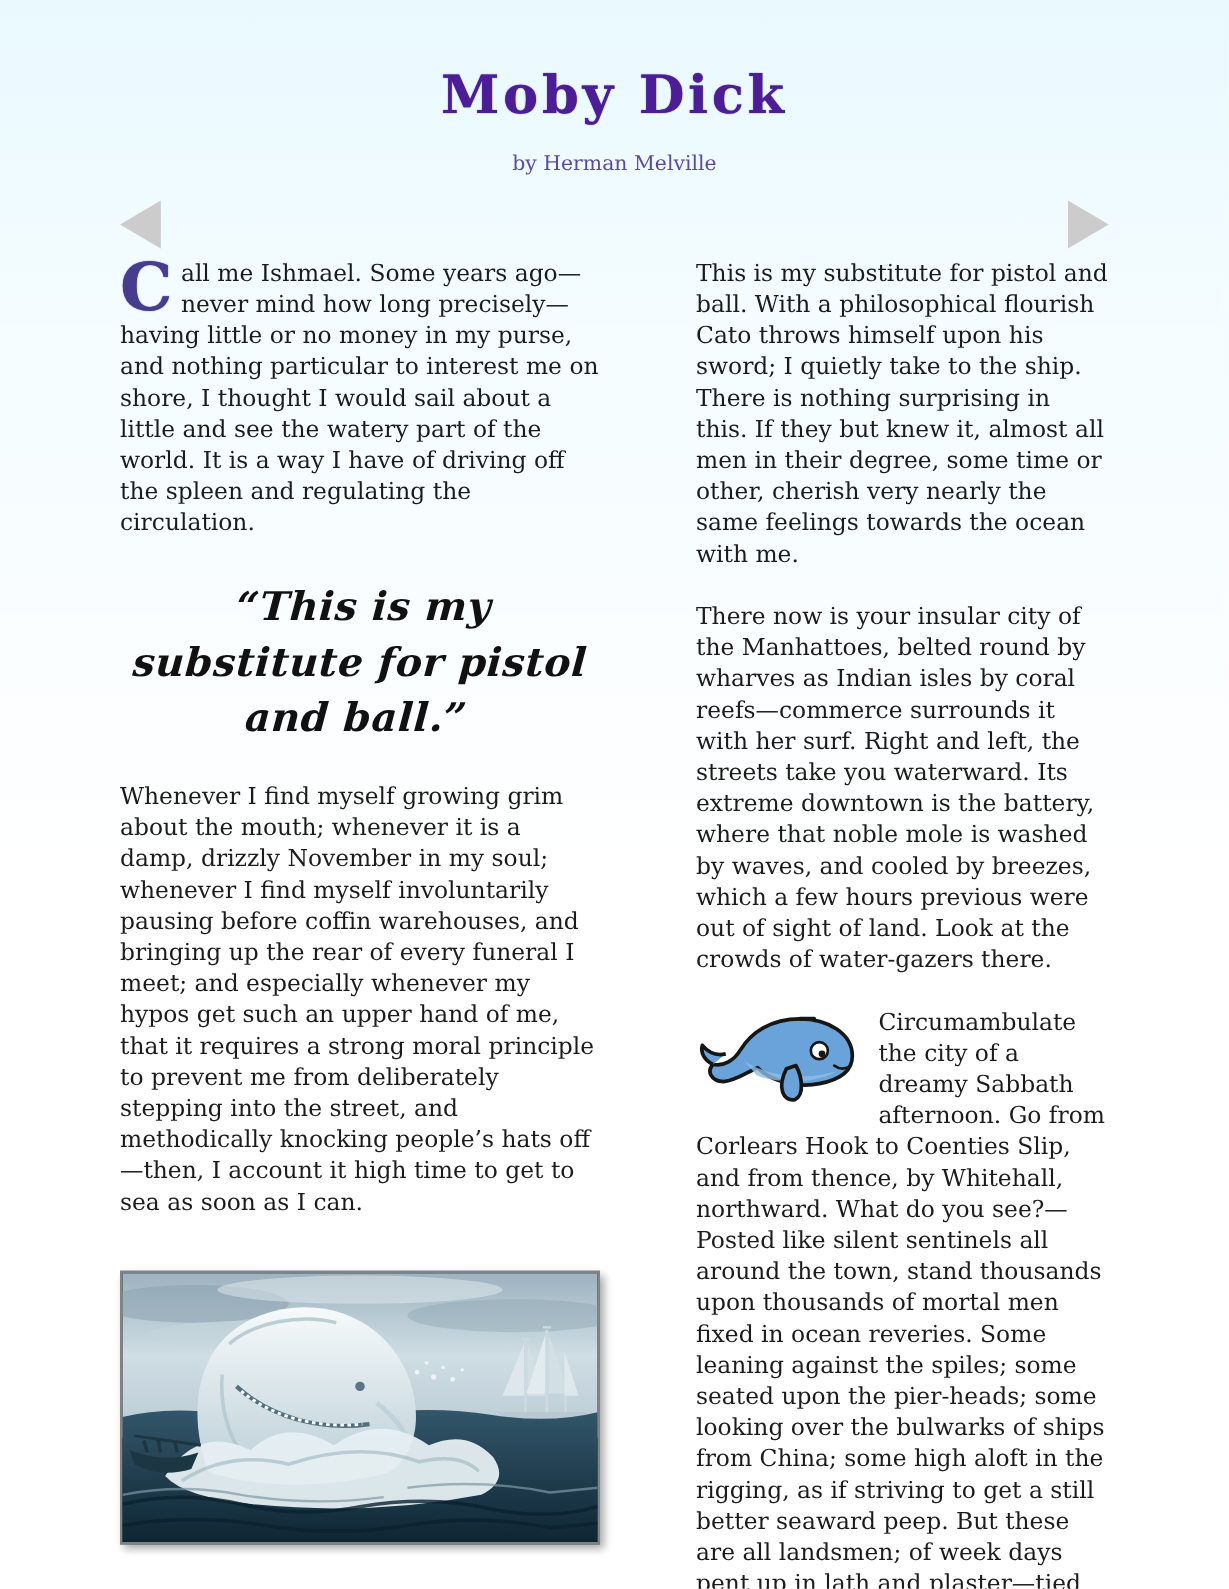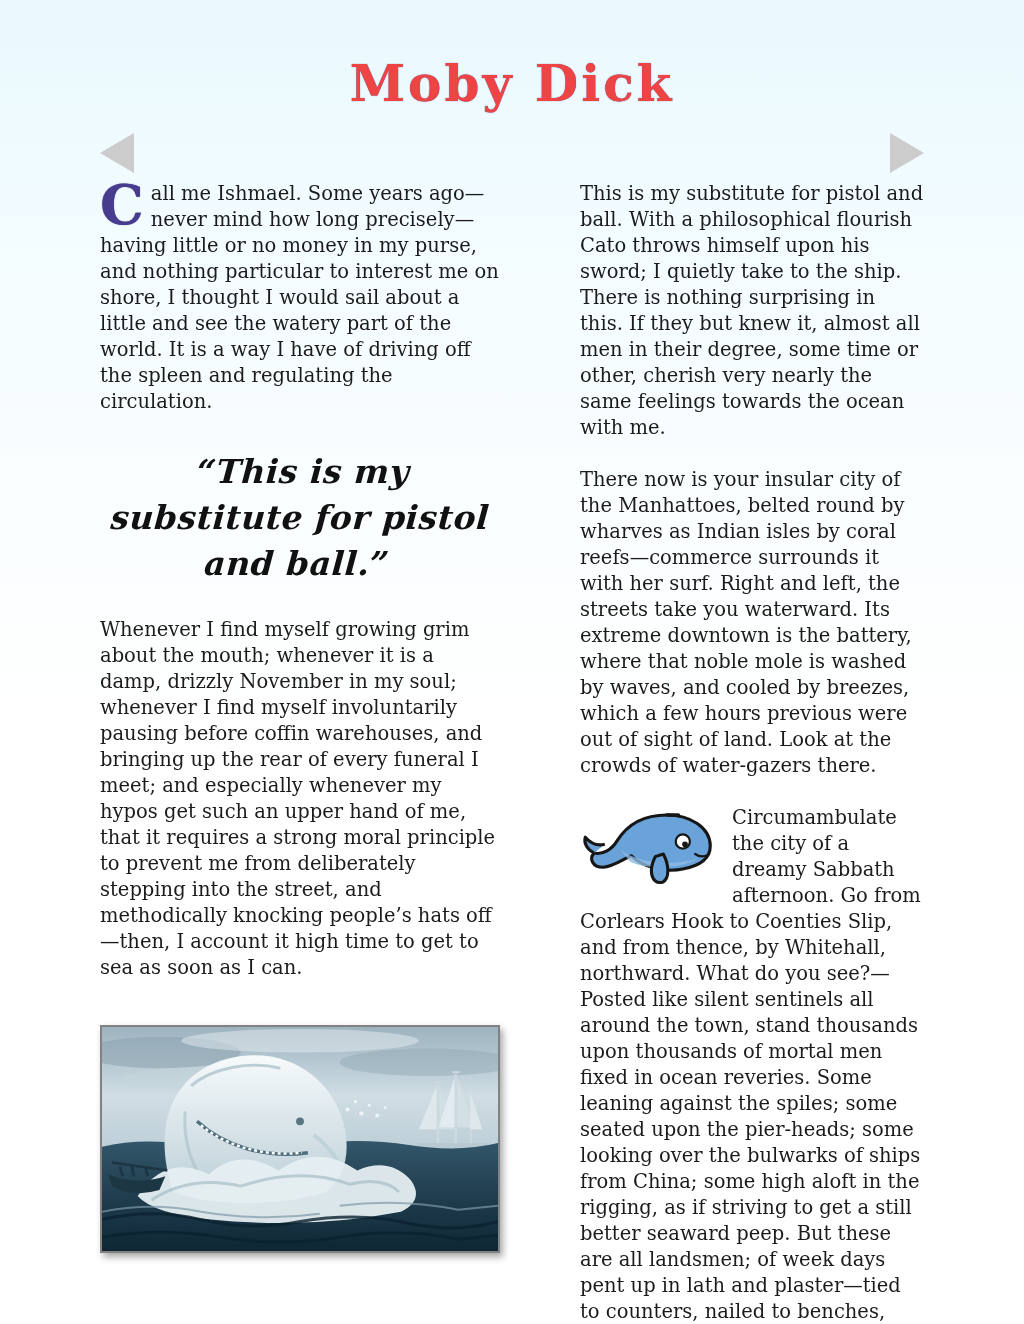"Moby Dick" .page-title { color: #ef4444 -> #4c1d95; font-size: 50px -> 44px }
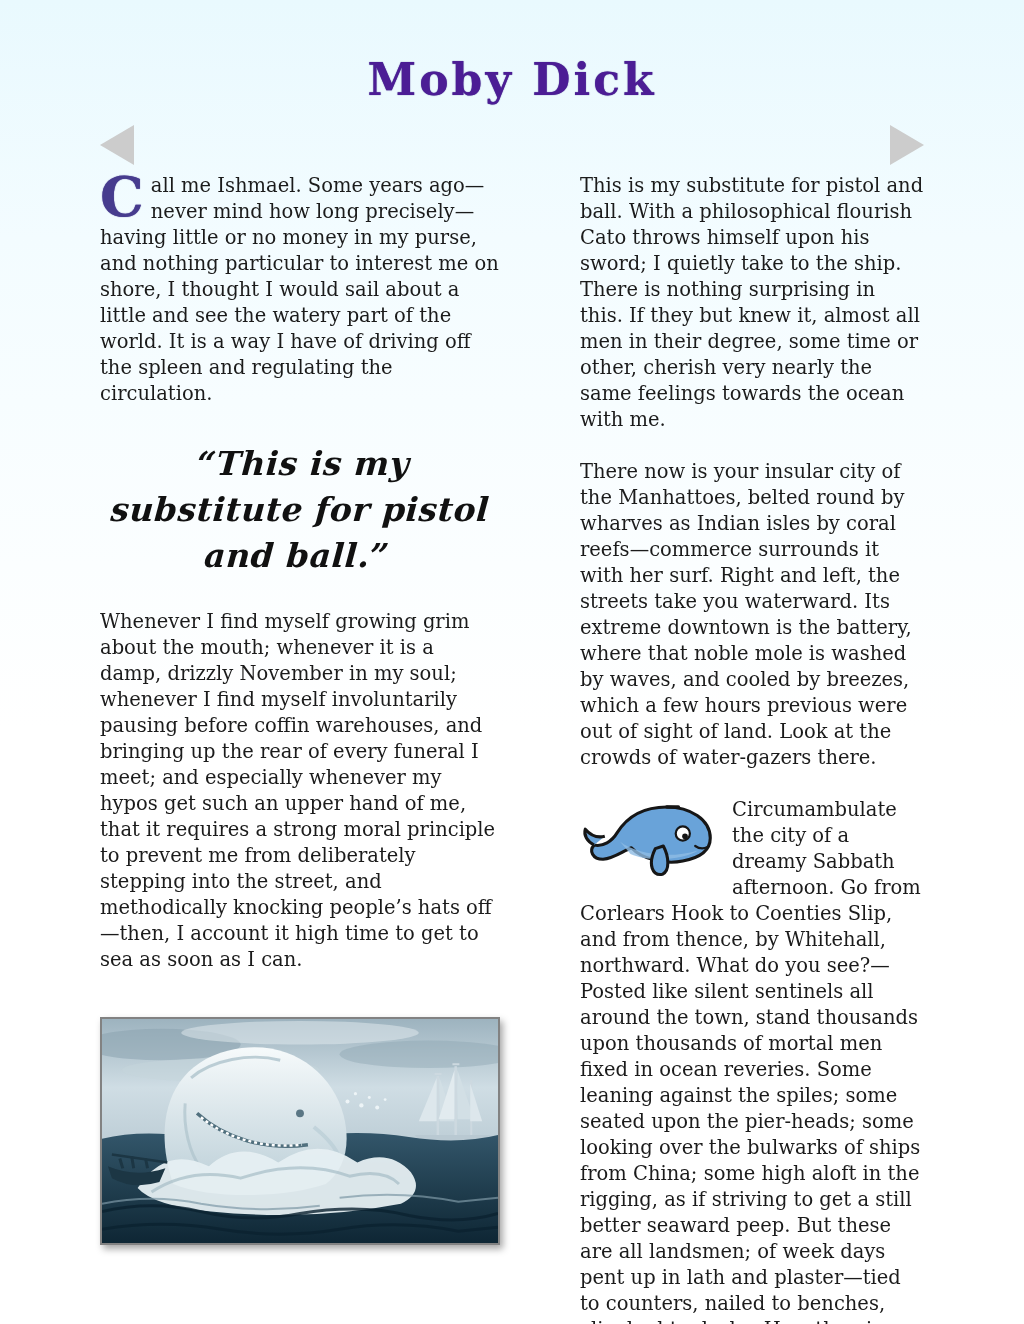"by Herman Melville" div.page-subtitle { html: none -> <div>by Herman Melville</div> }
